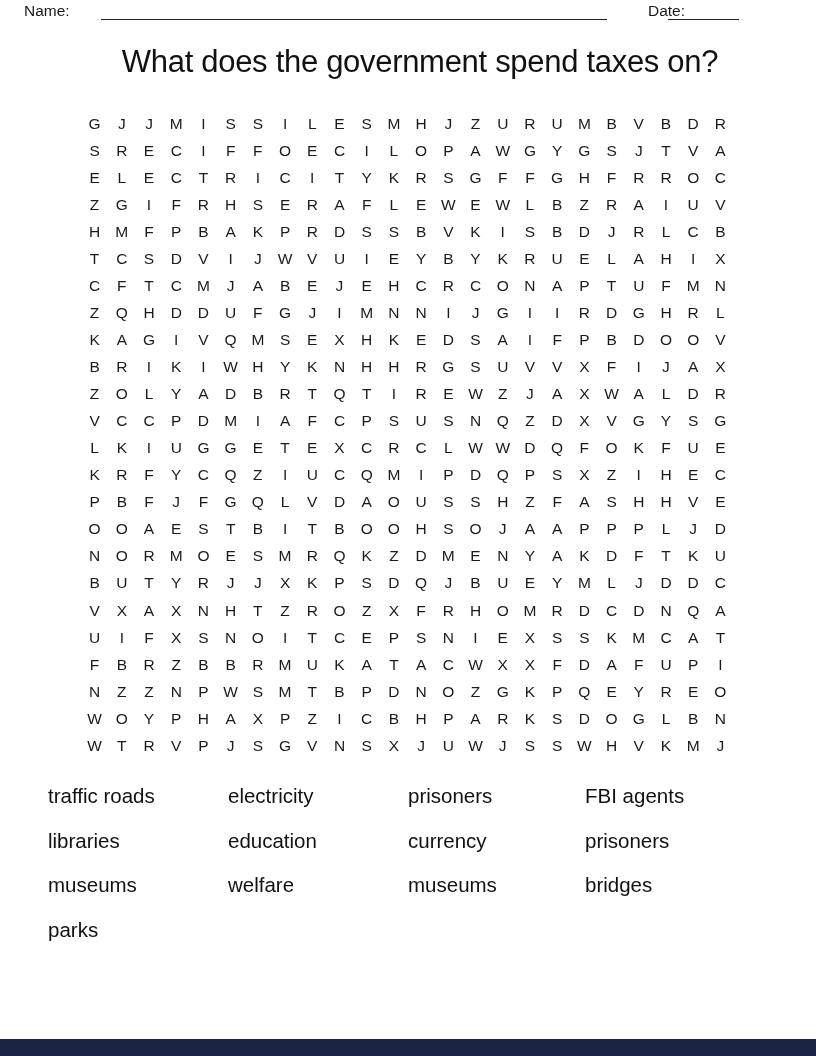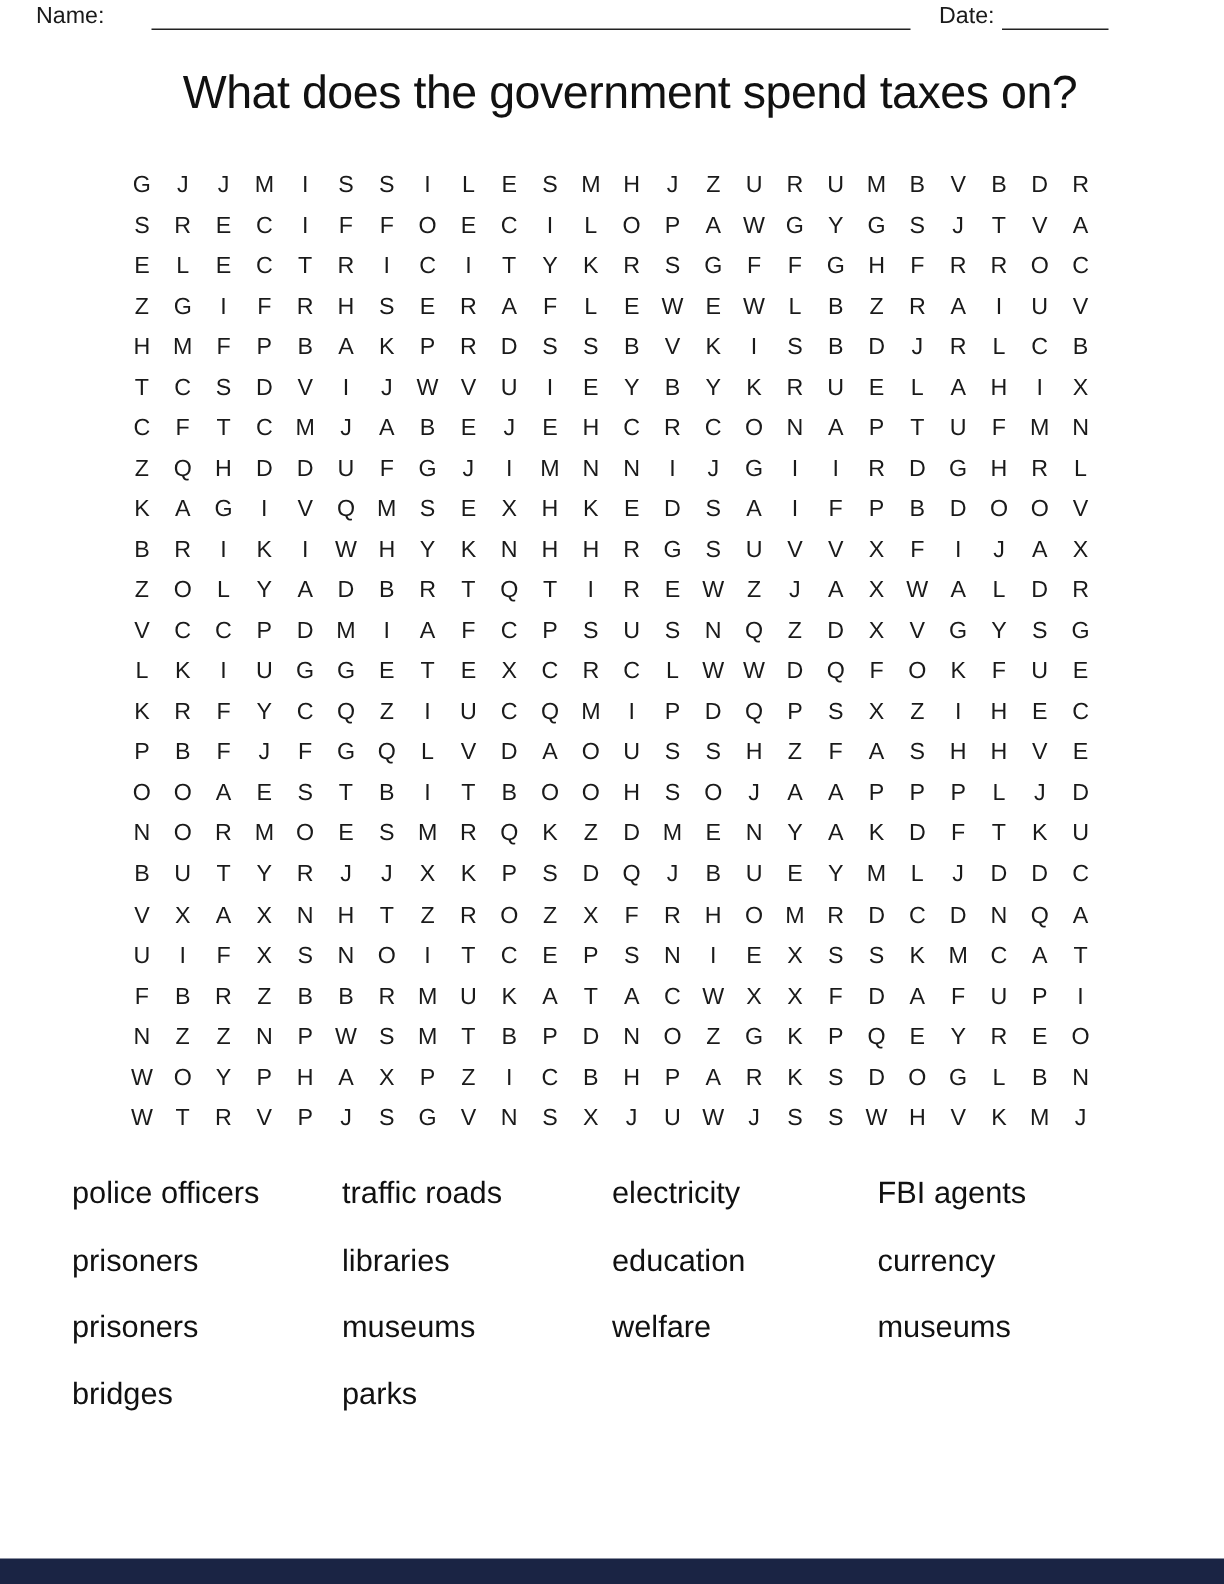"Date:" #date-label { left: 626px -> 648px }
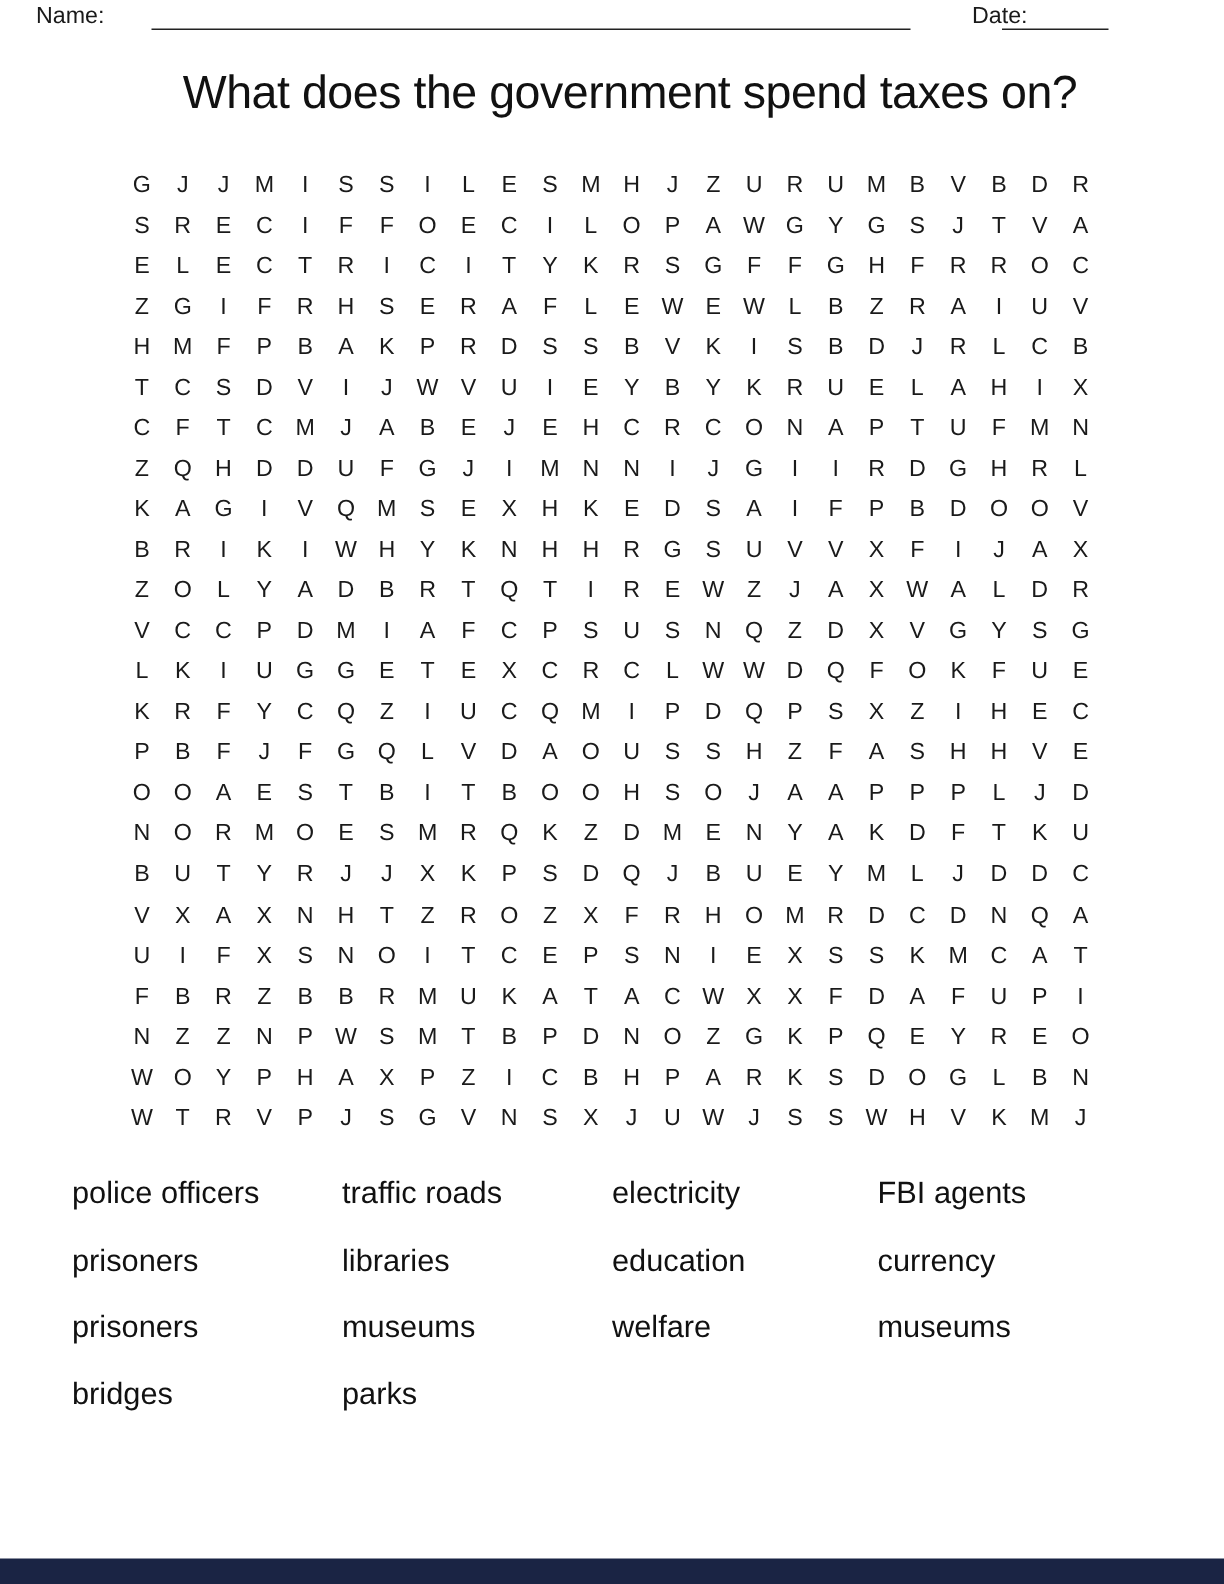"police officers" div.word { html: <div>police officers</div> -> none }
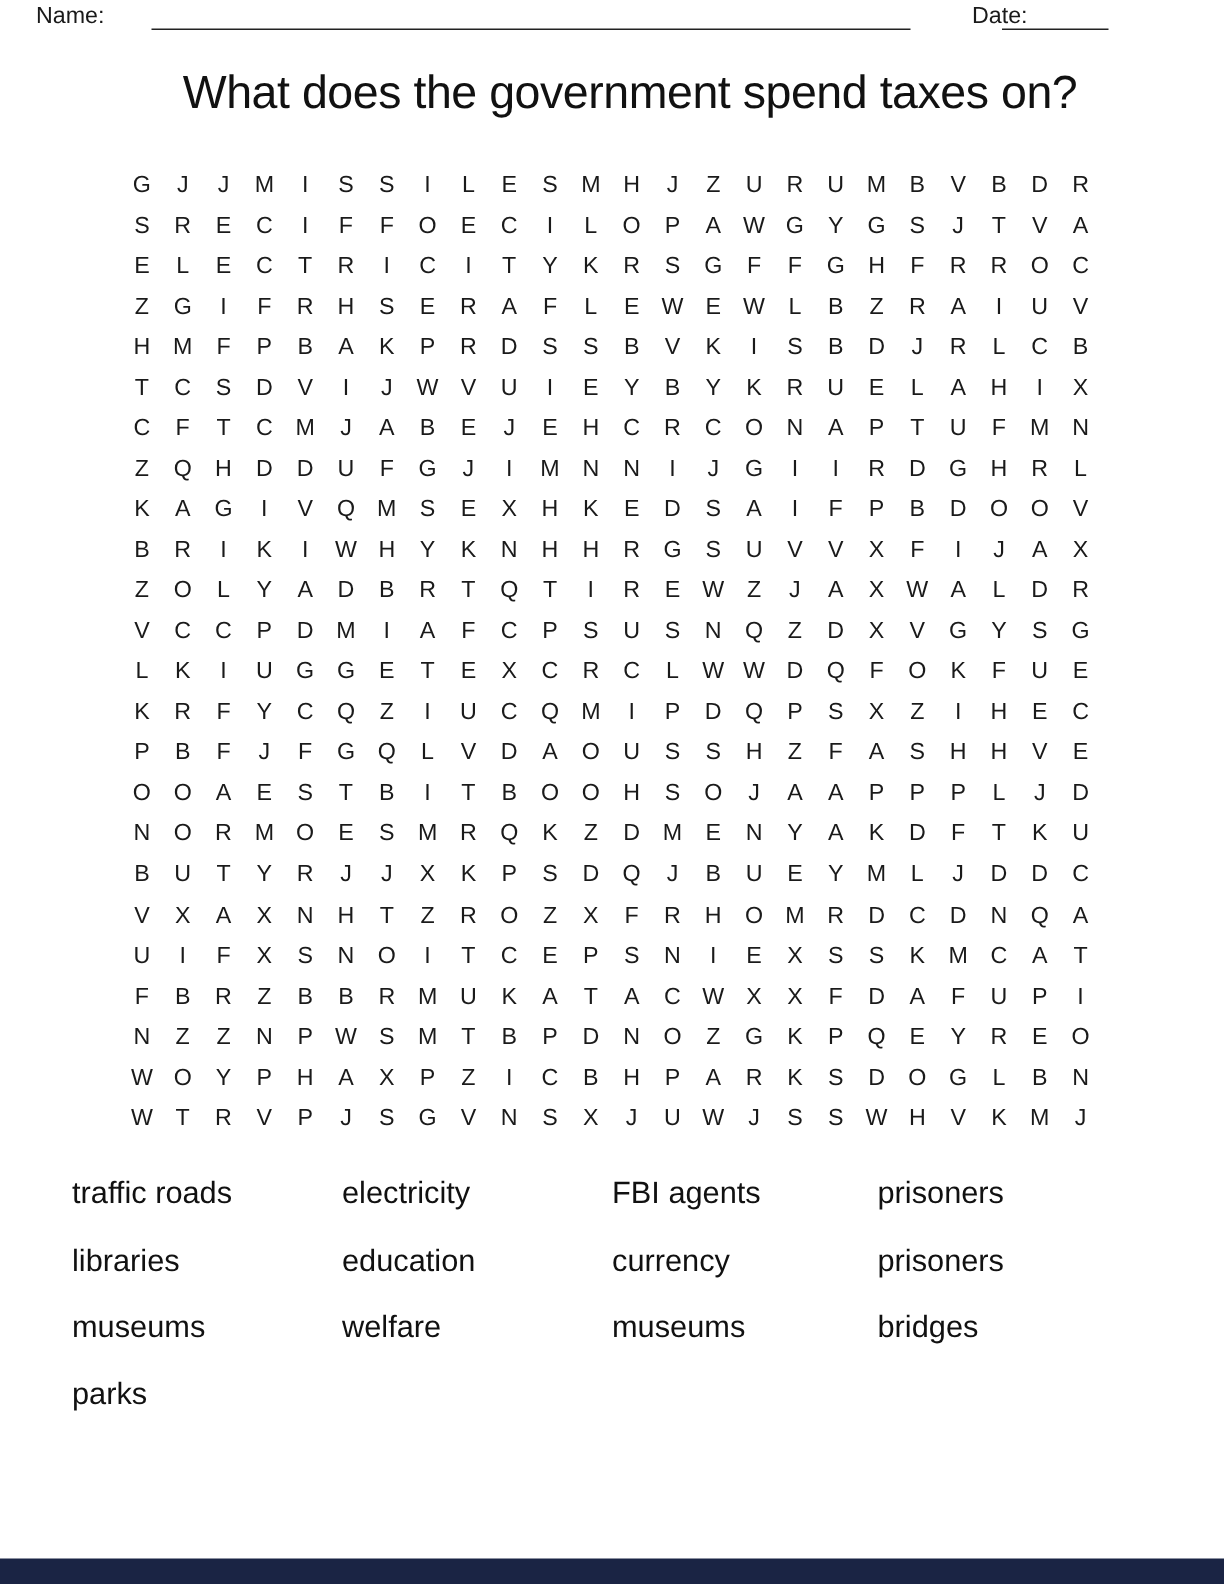"FBI agents" div.word { order: before "prisoners" -> after "prisoners" }
